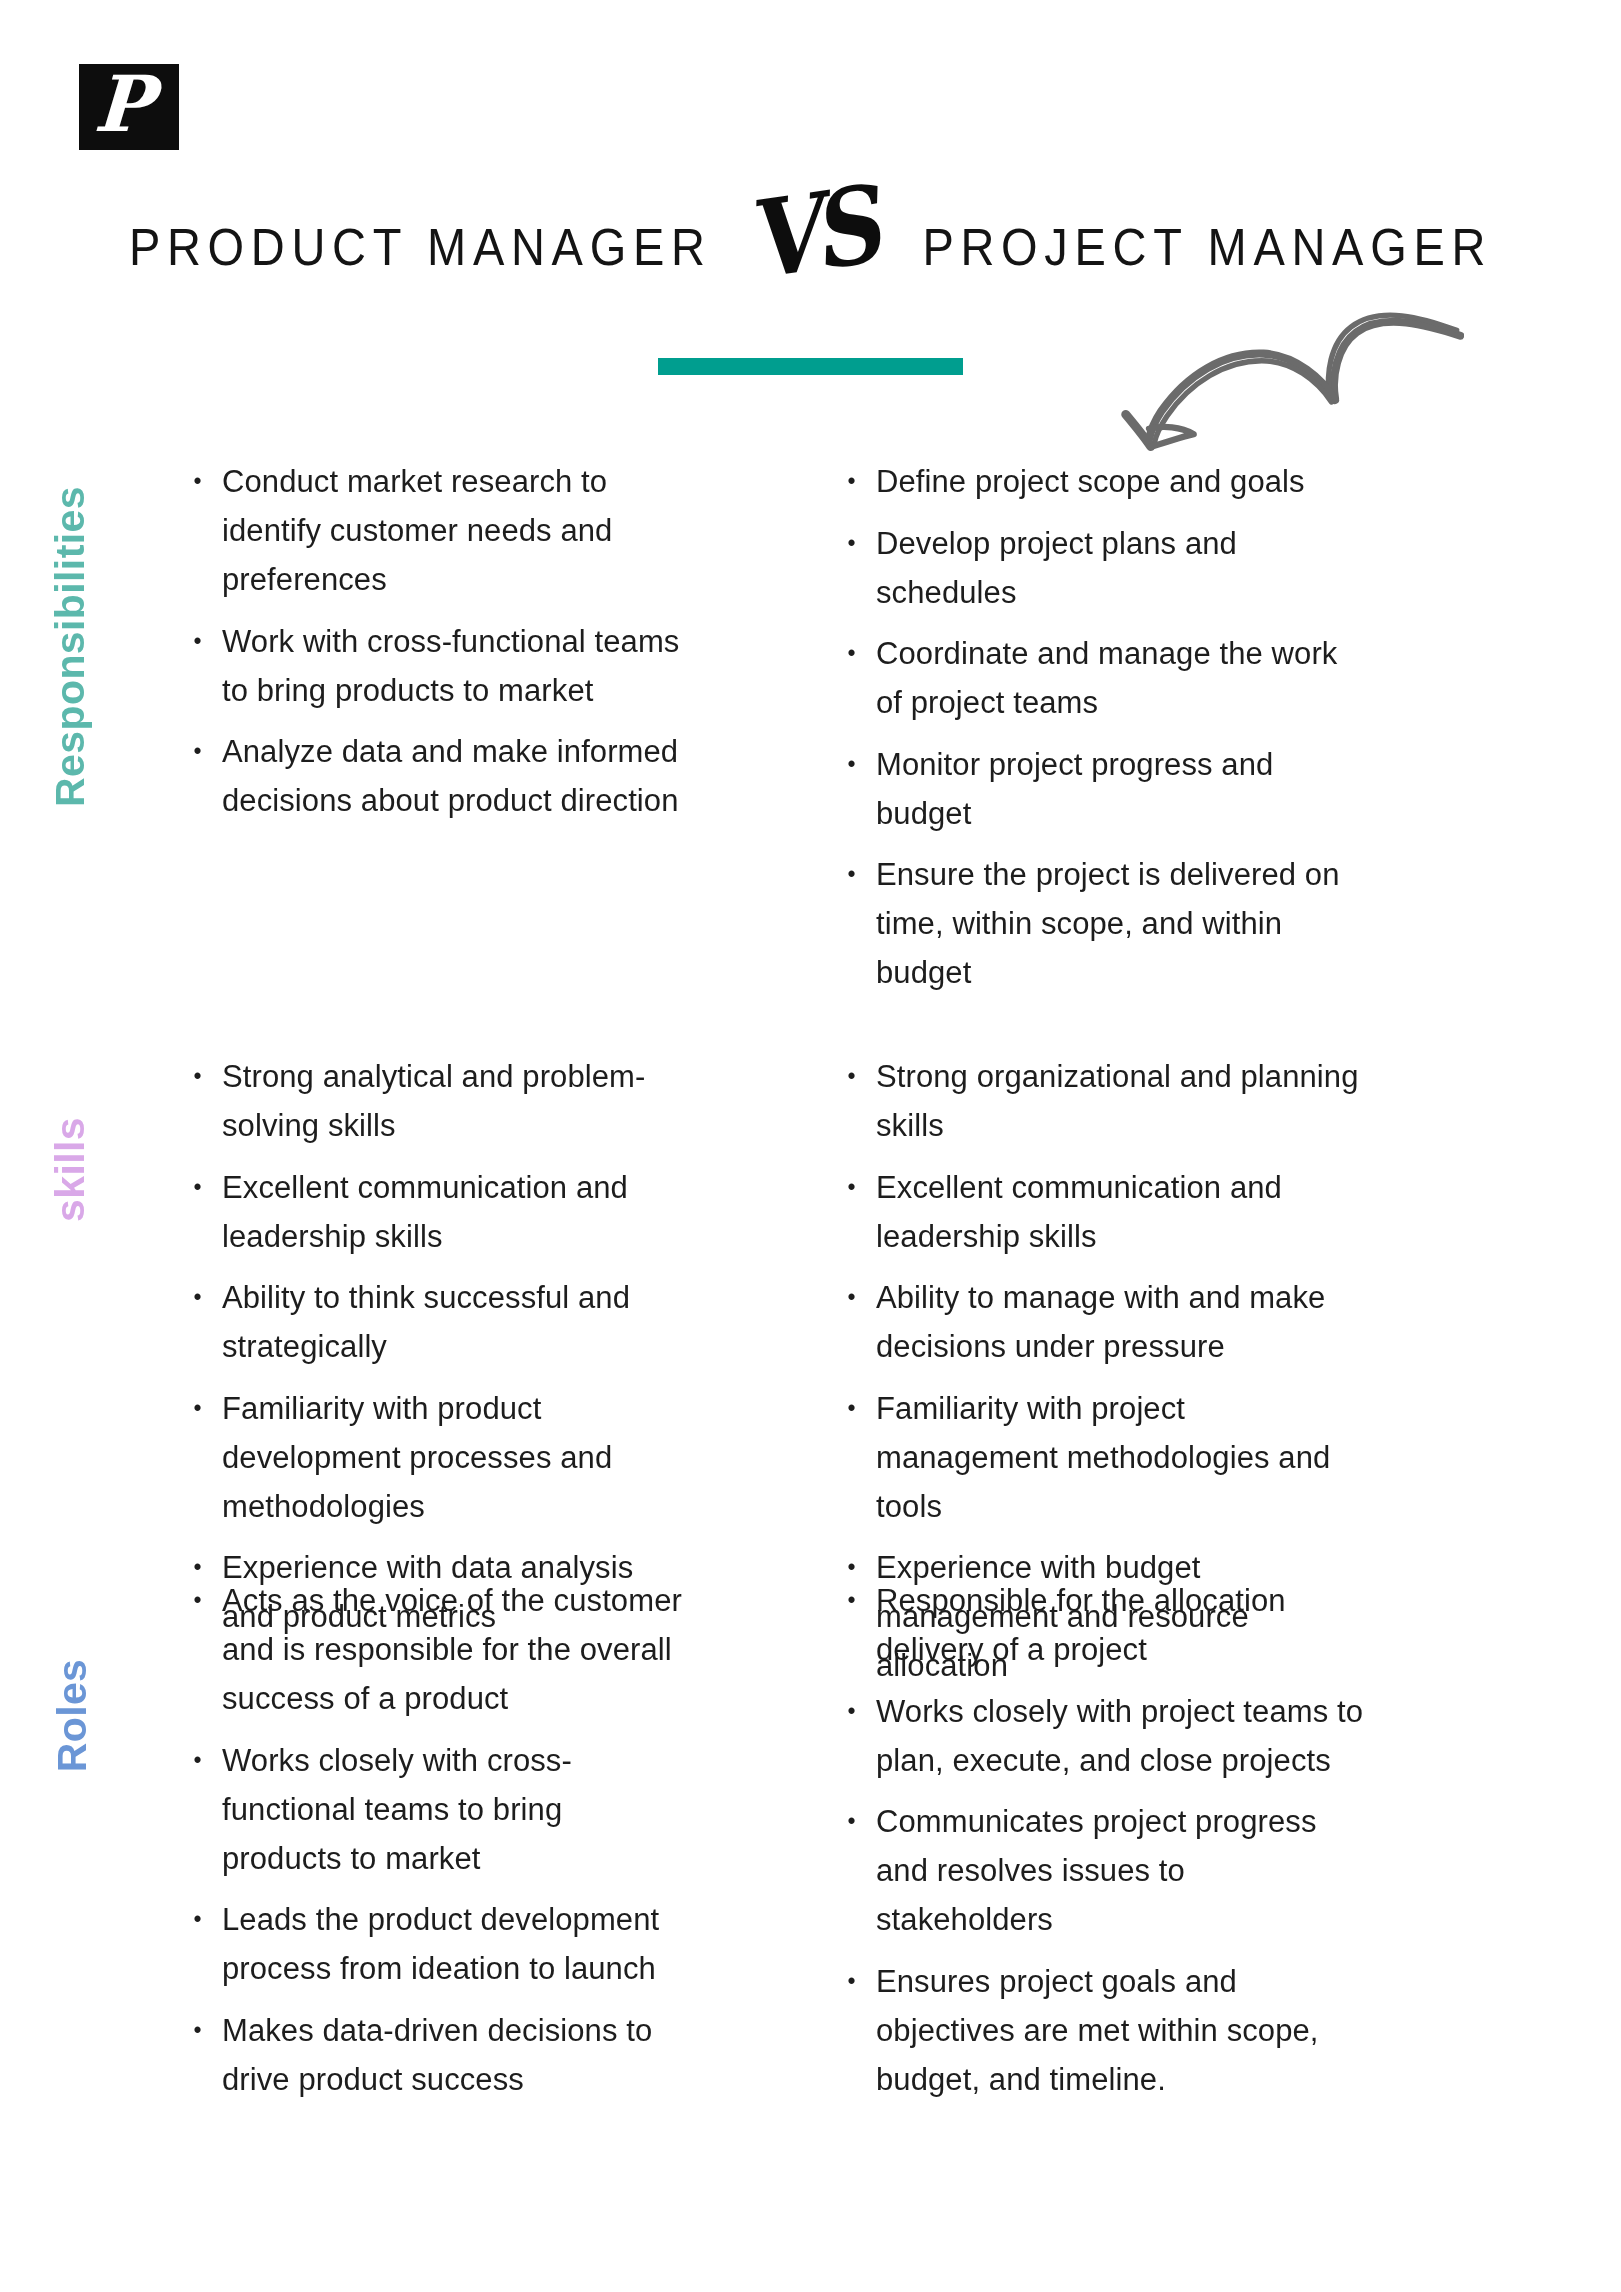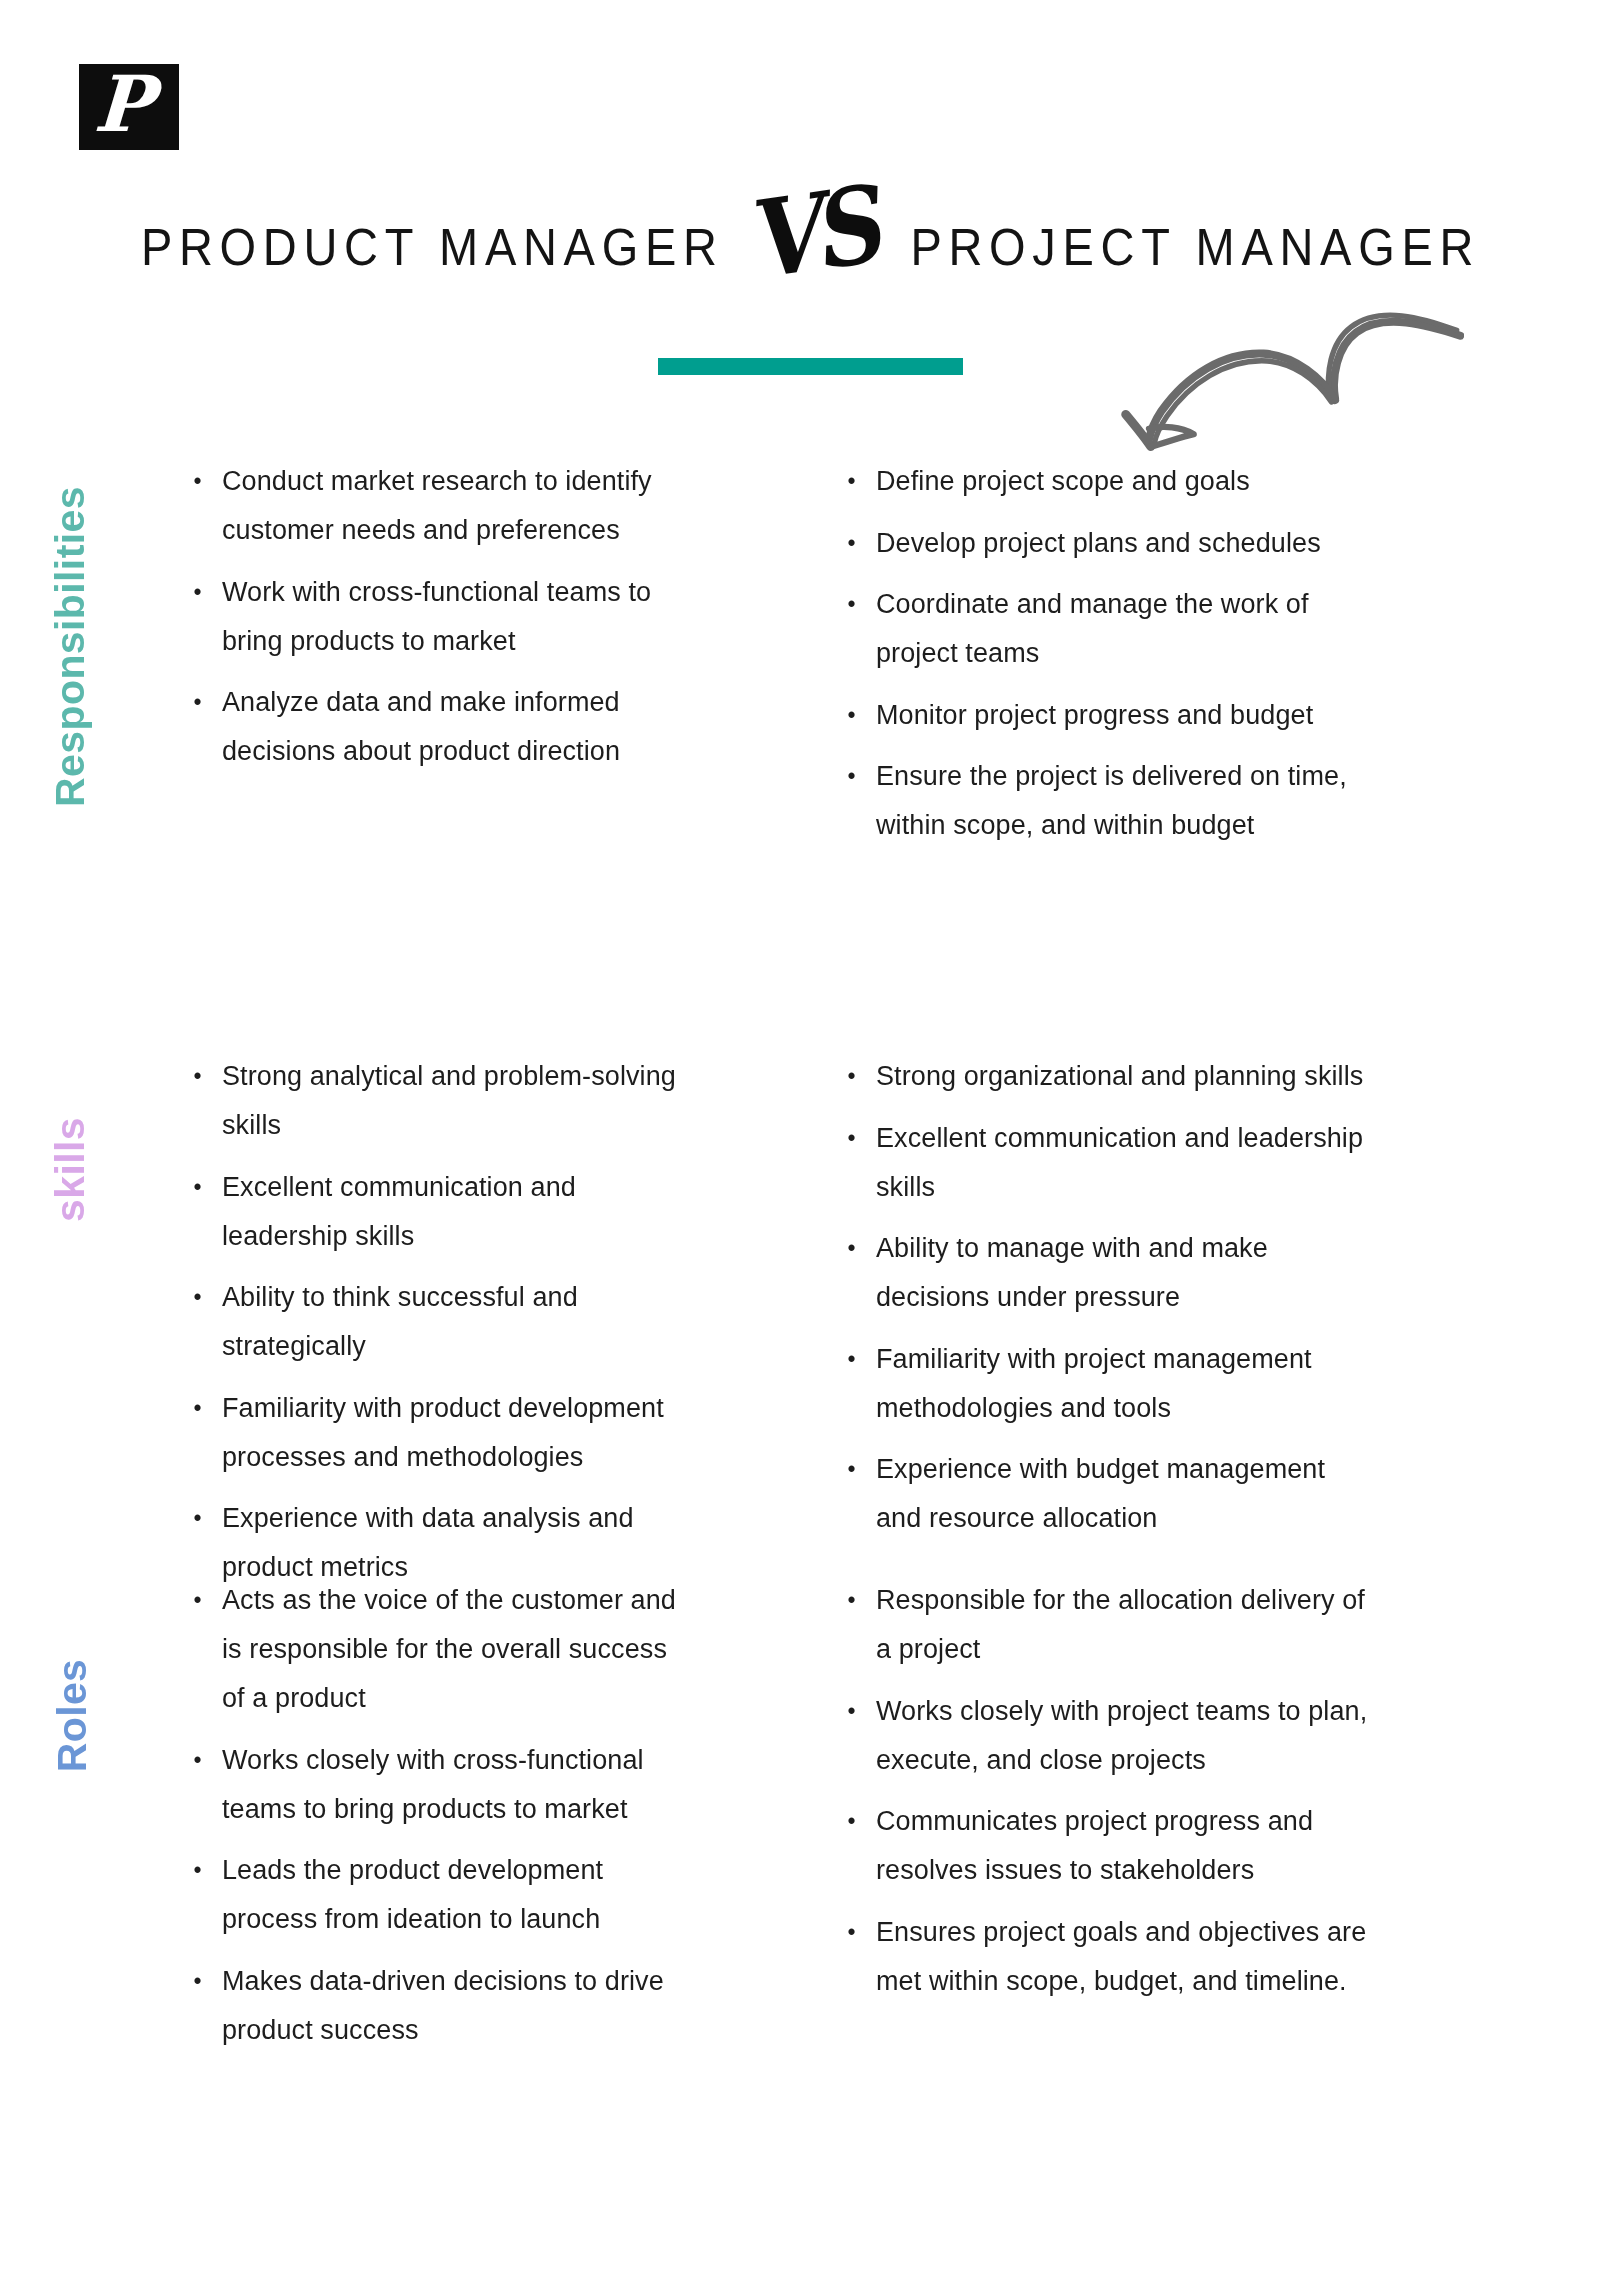"PRODUCT MANAGER" .title-row { gap: 0px -> 12px }
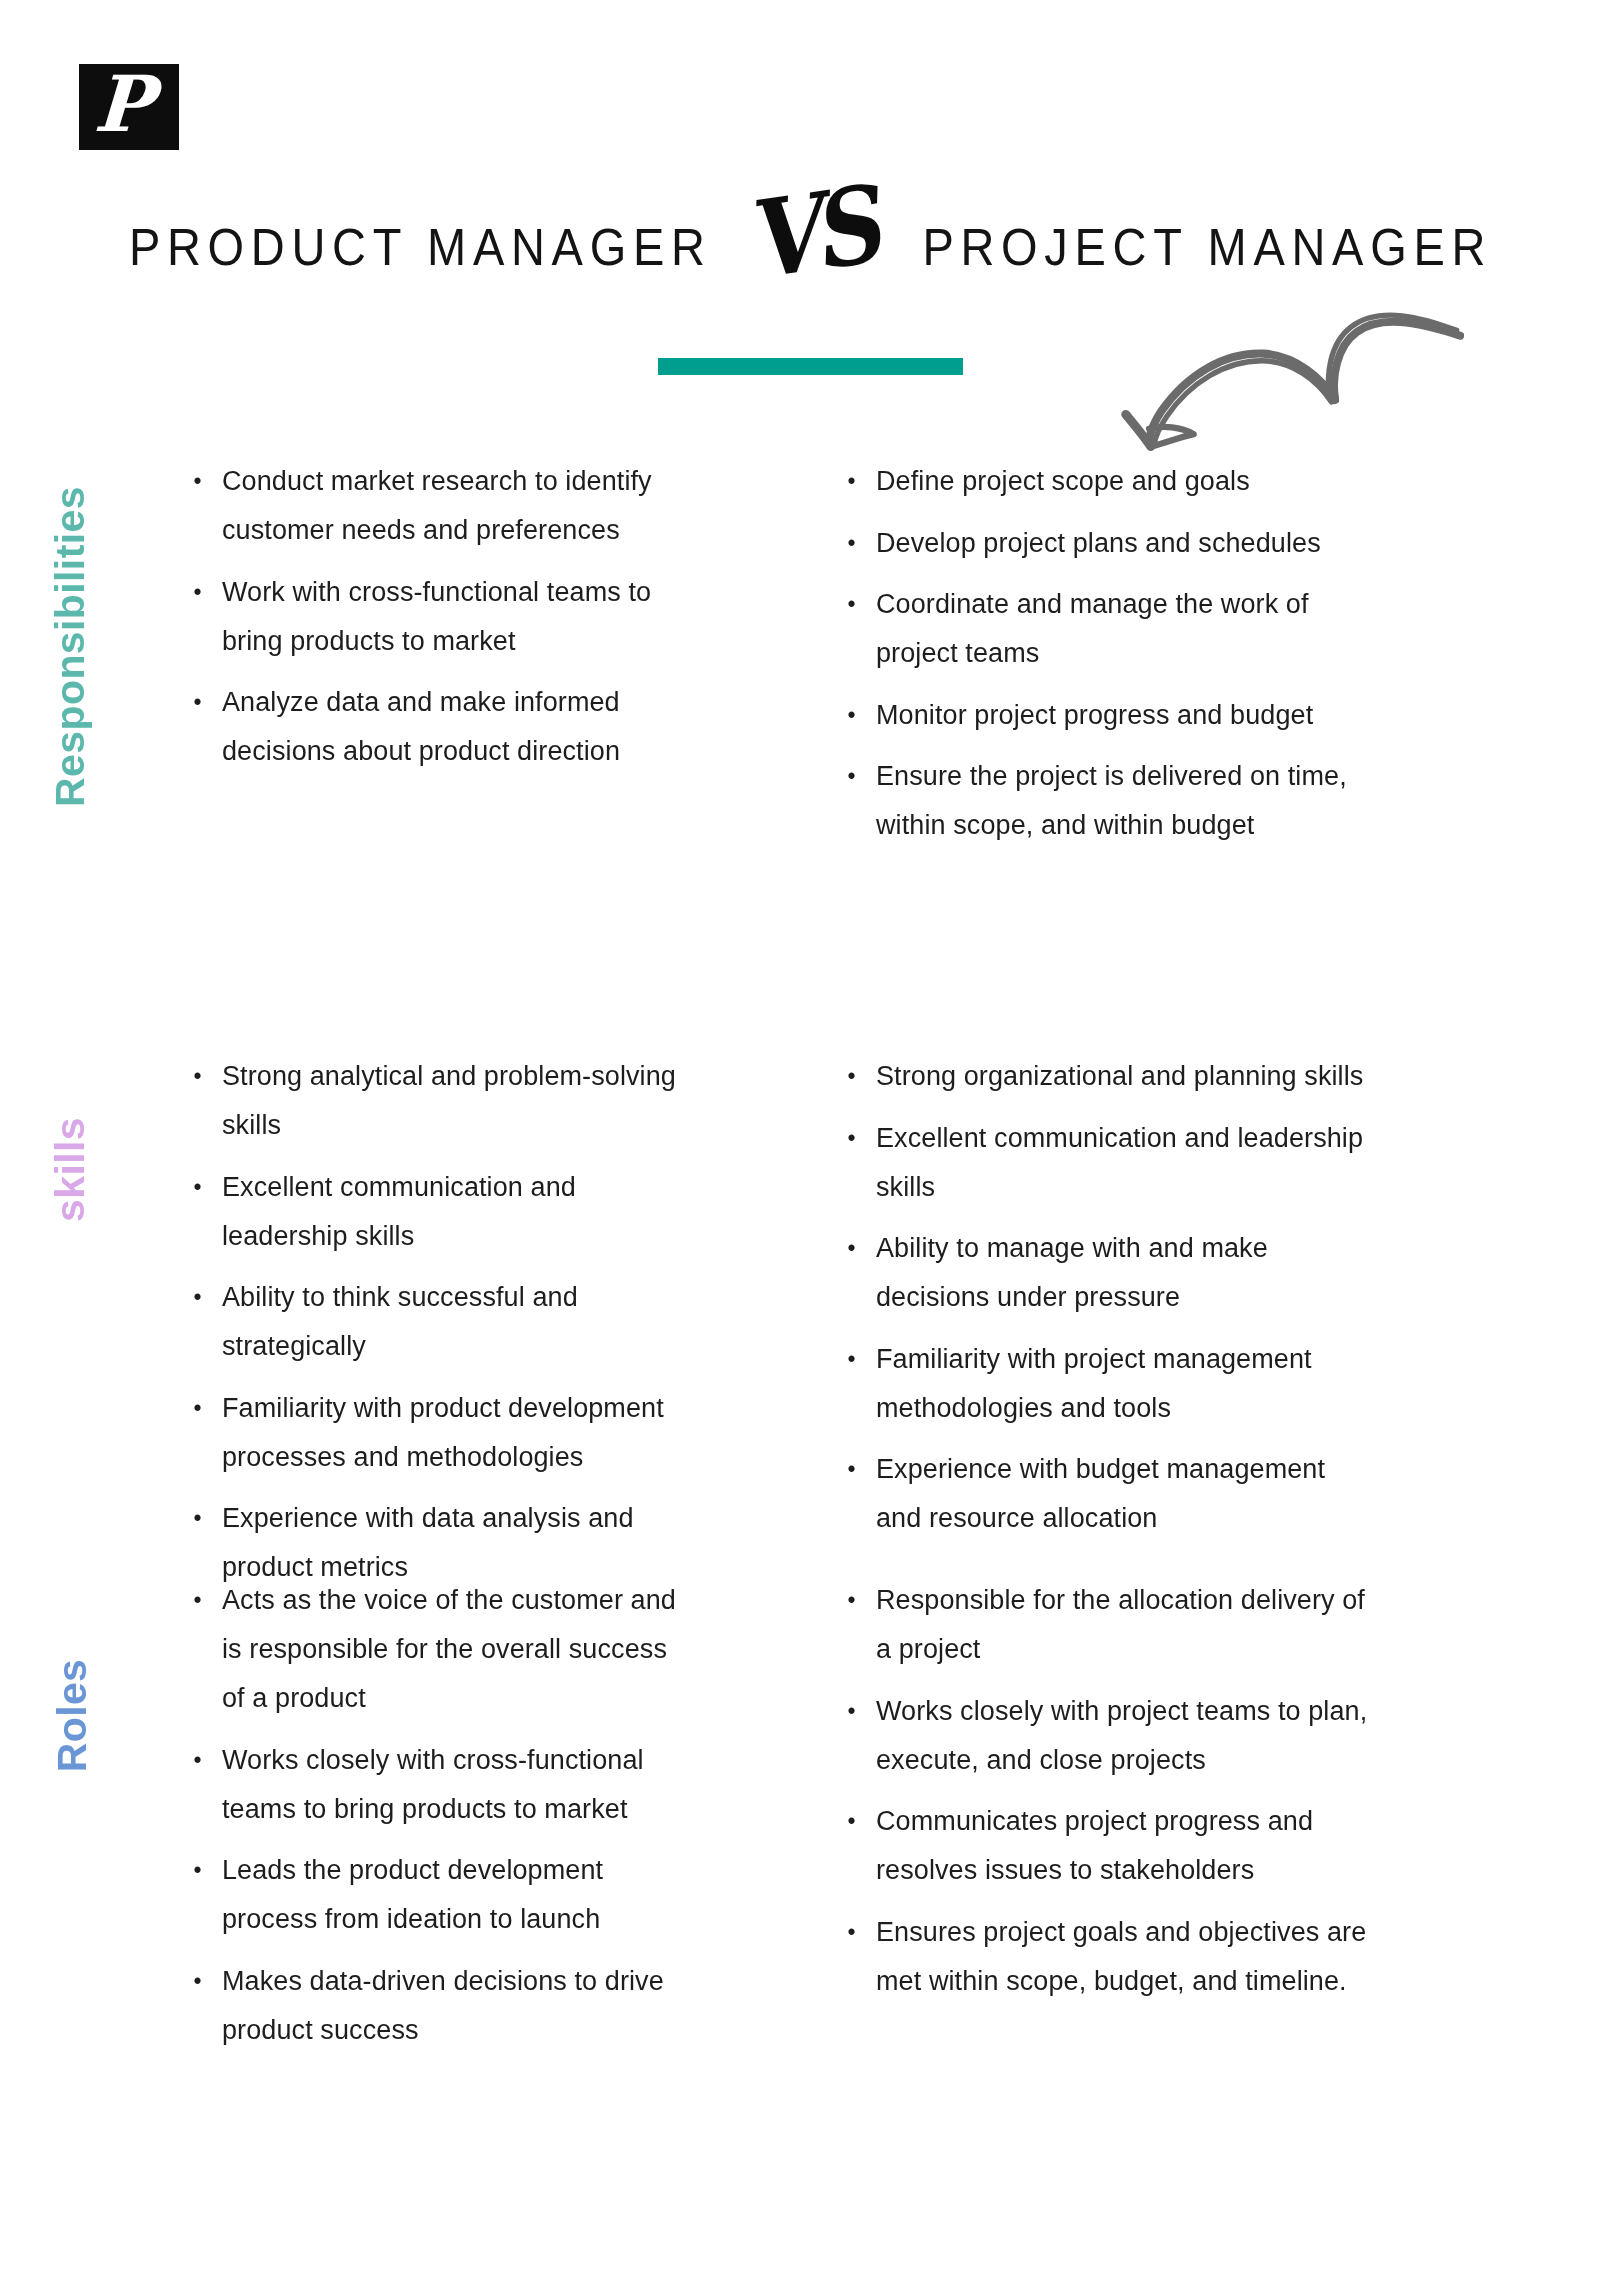"Conduct market research to identify" ul.bullets li { font-size: 27px -> 31px }
